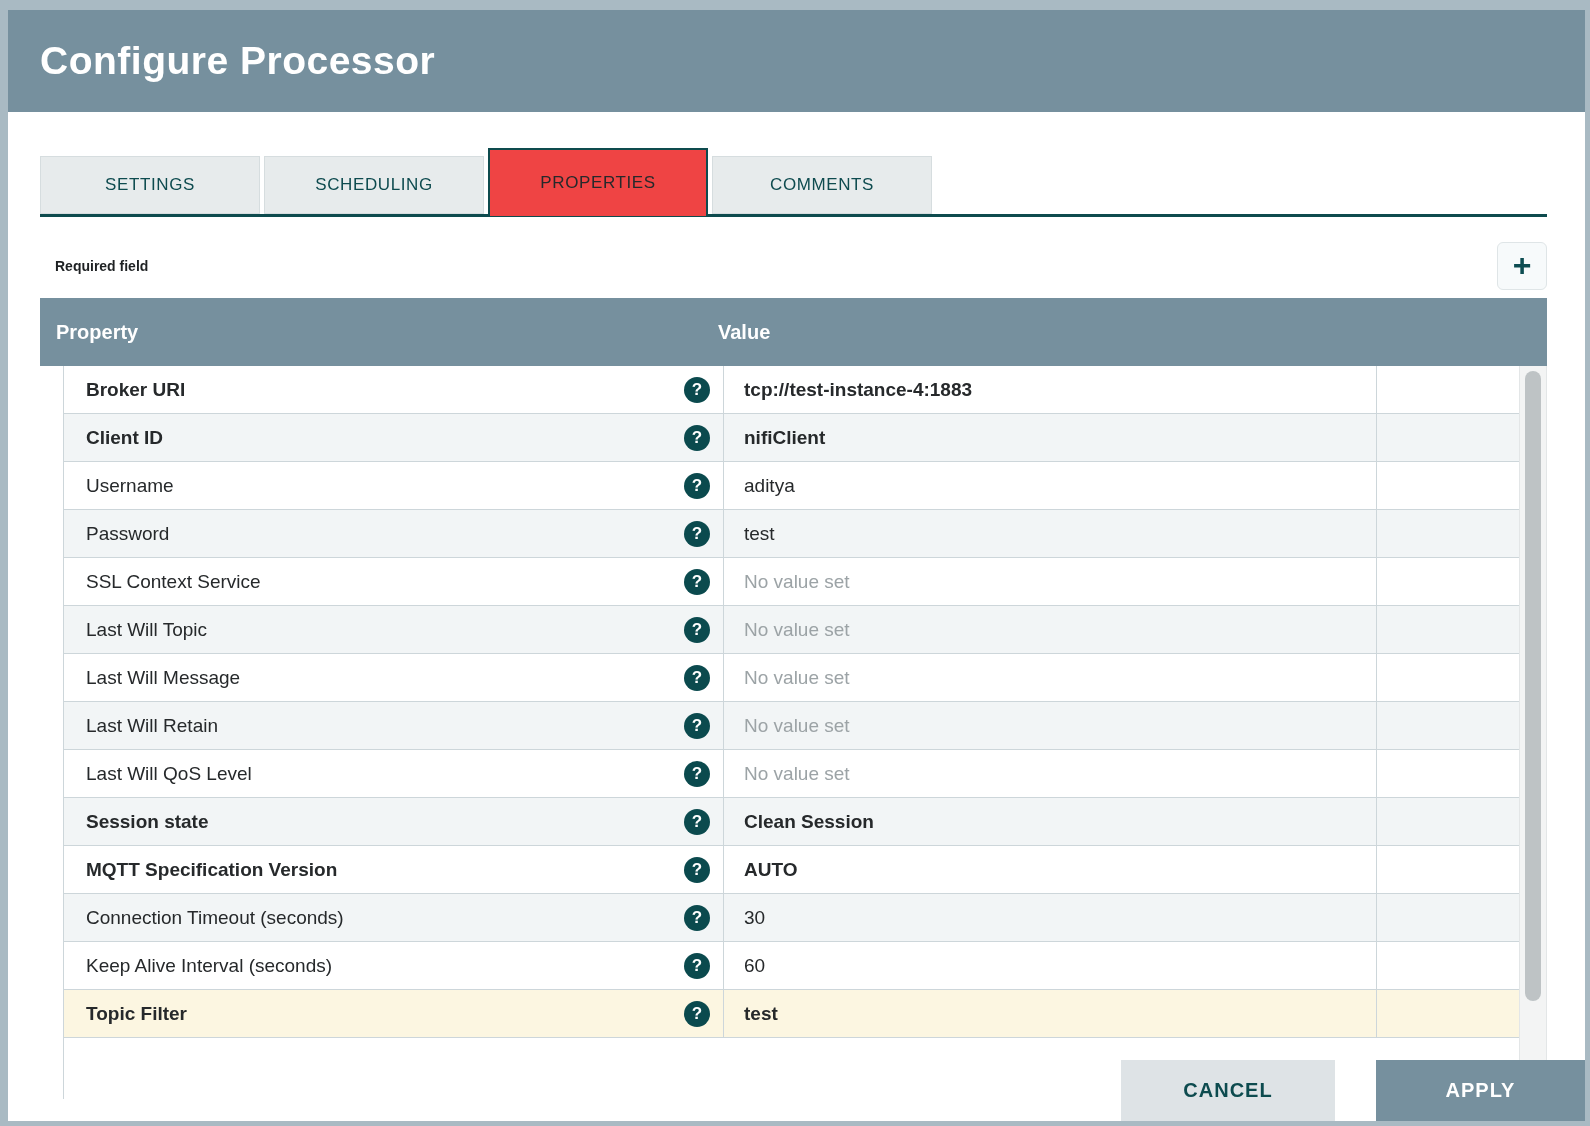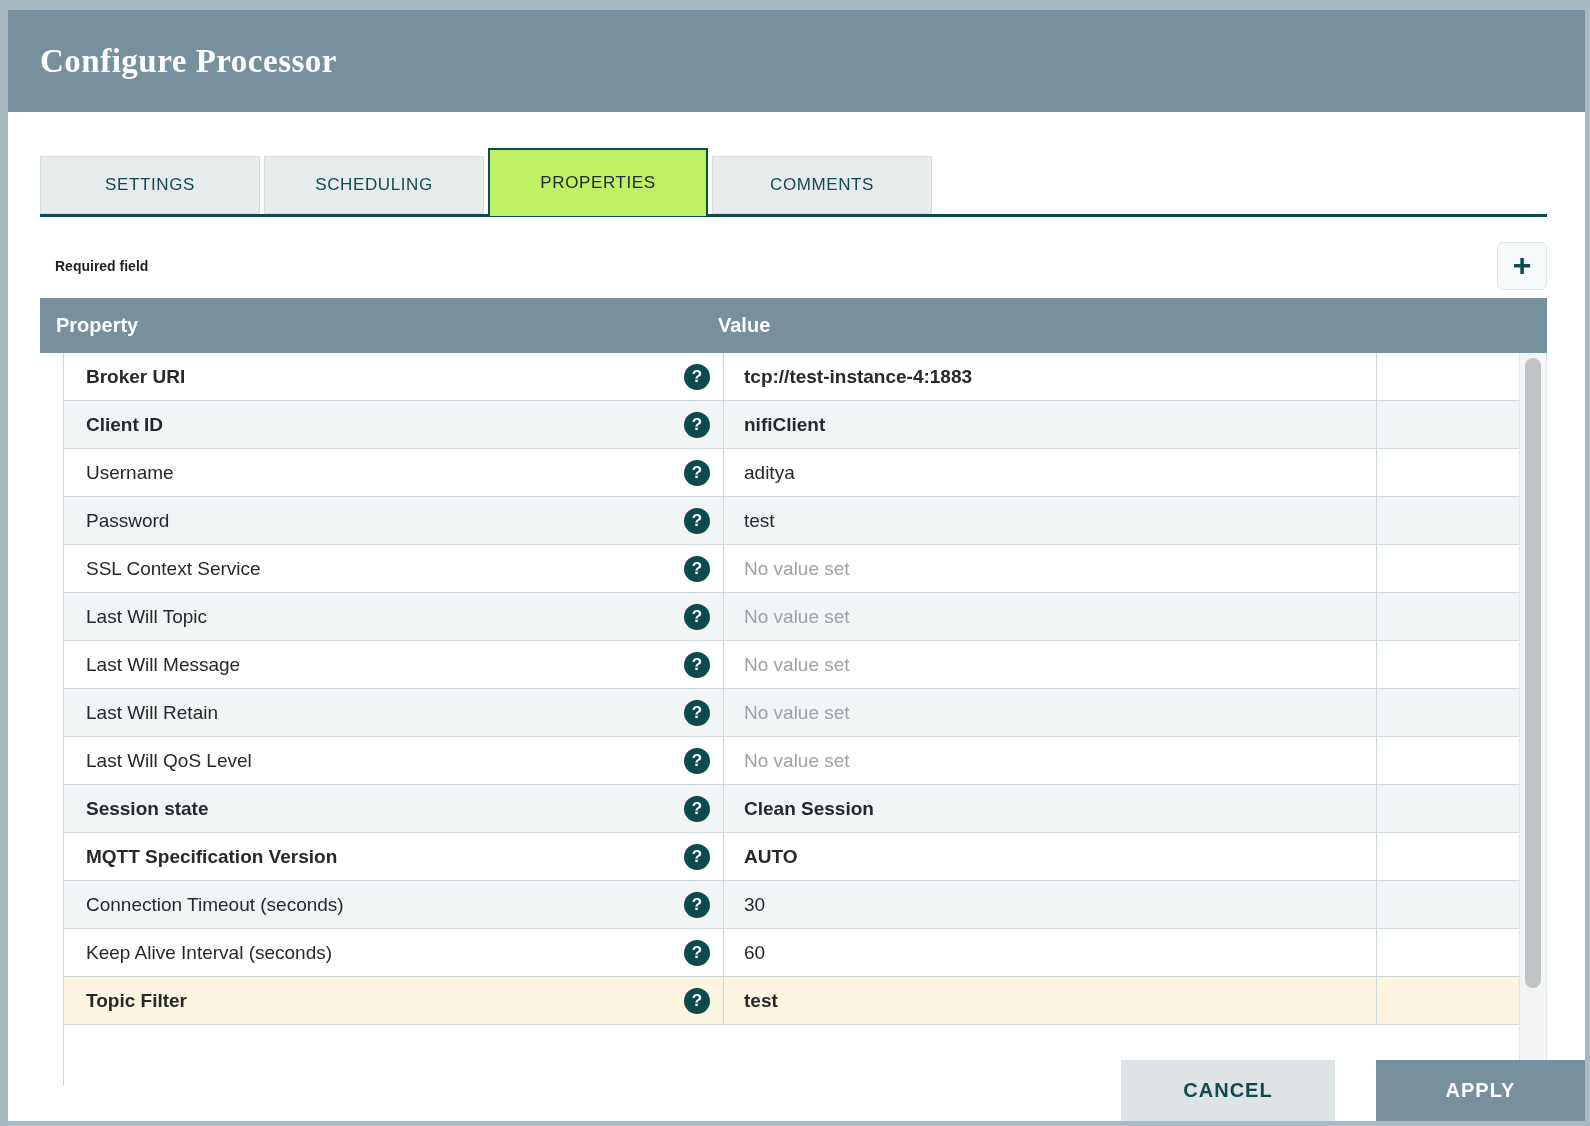"Configure Processor" .dialog-title { font-family: Liberation Serif, serif -> Liberation Sans, sans-serif; font-size: 33px -> 39px }
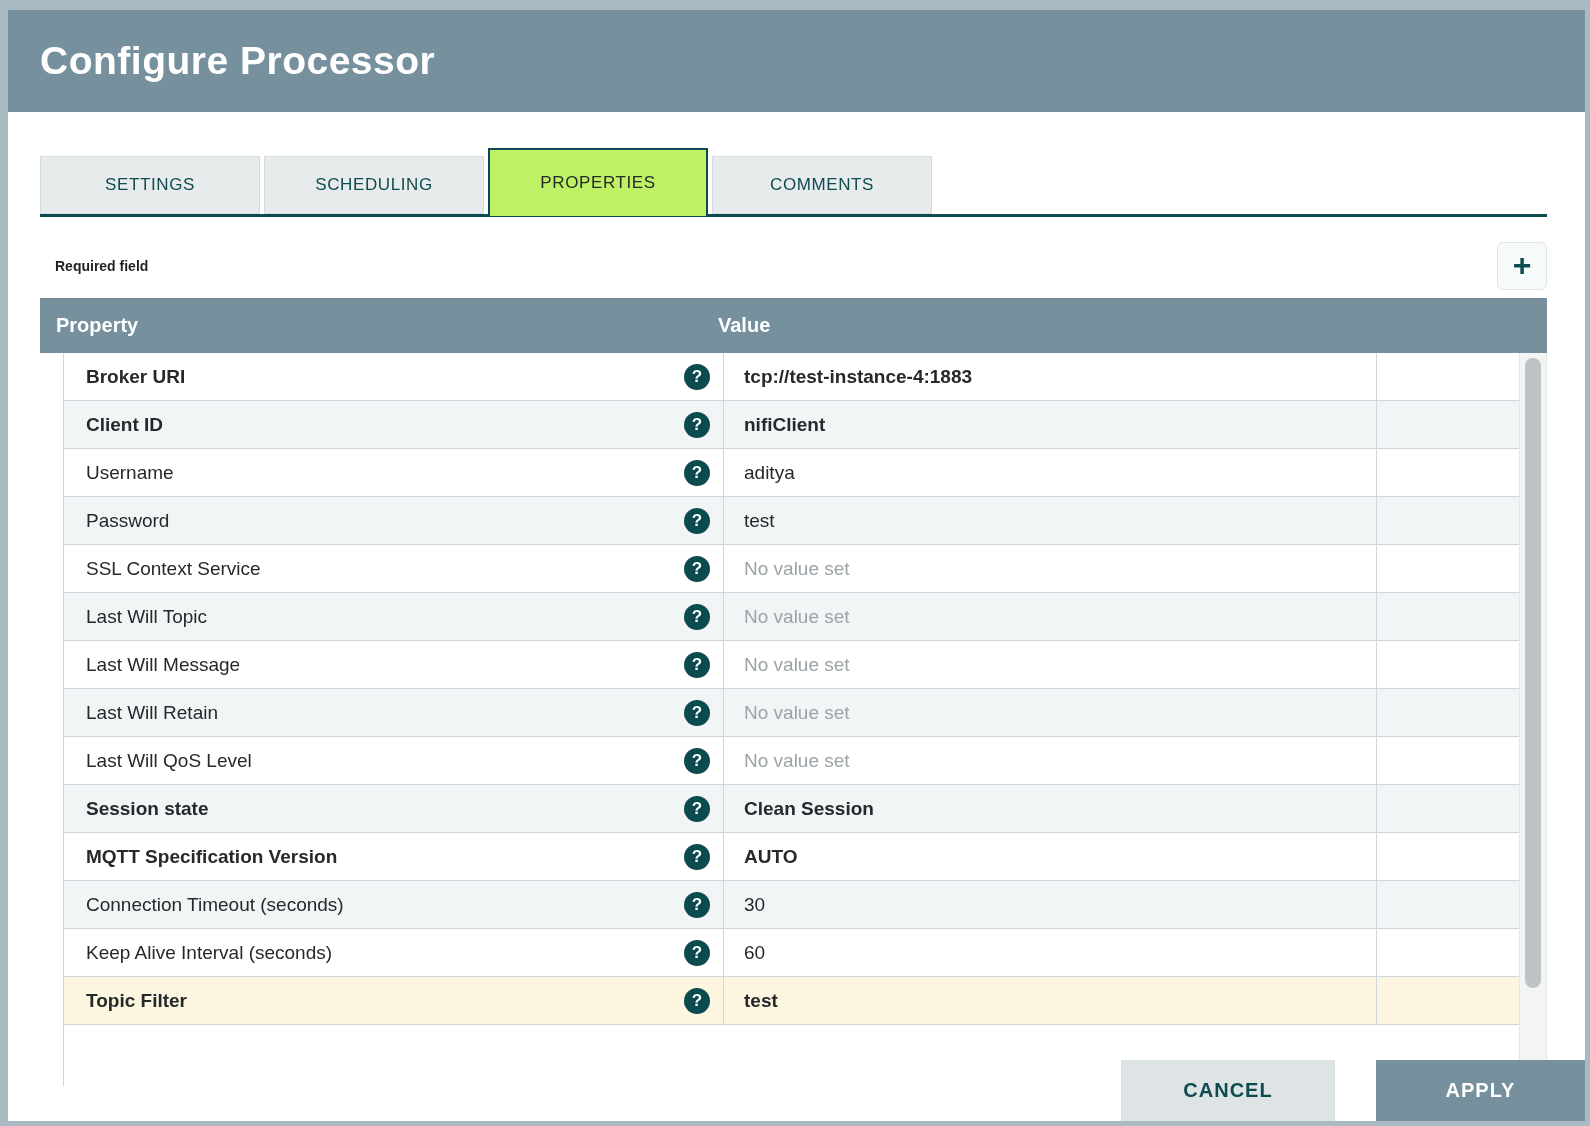"PROPERTIES" .tab.active { background: #bef264 -> #ef4444 }
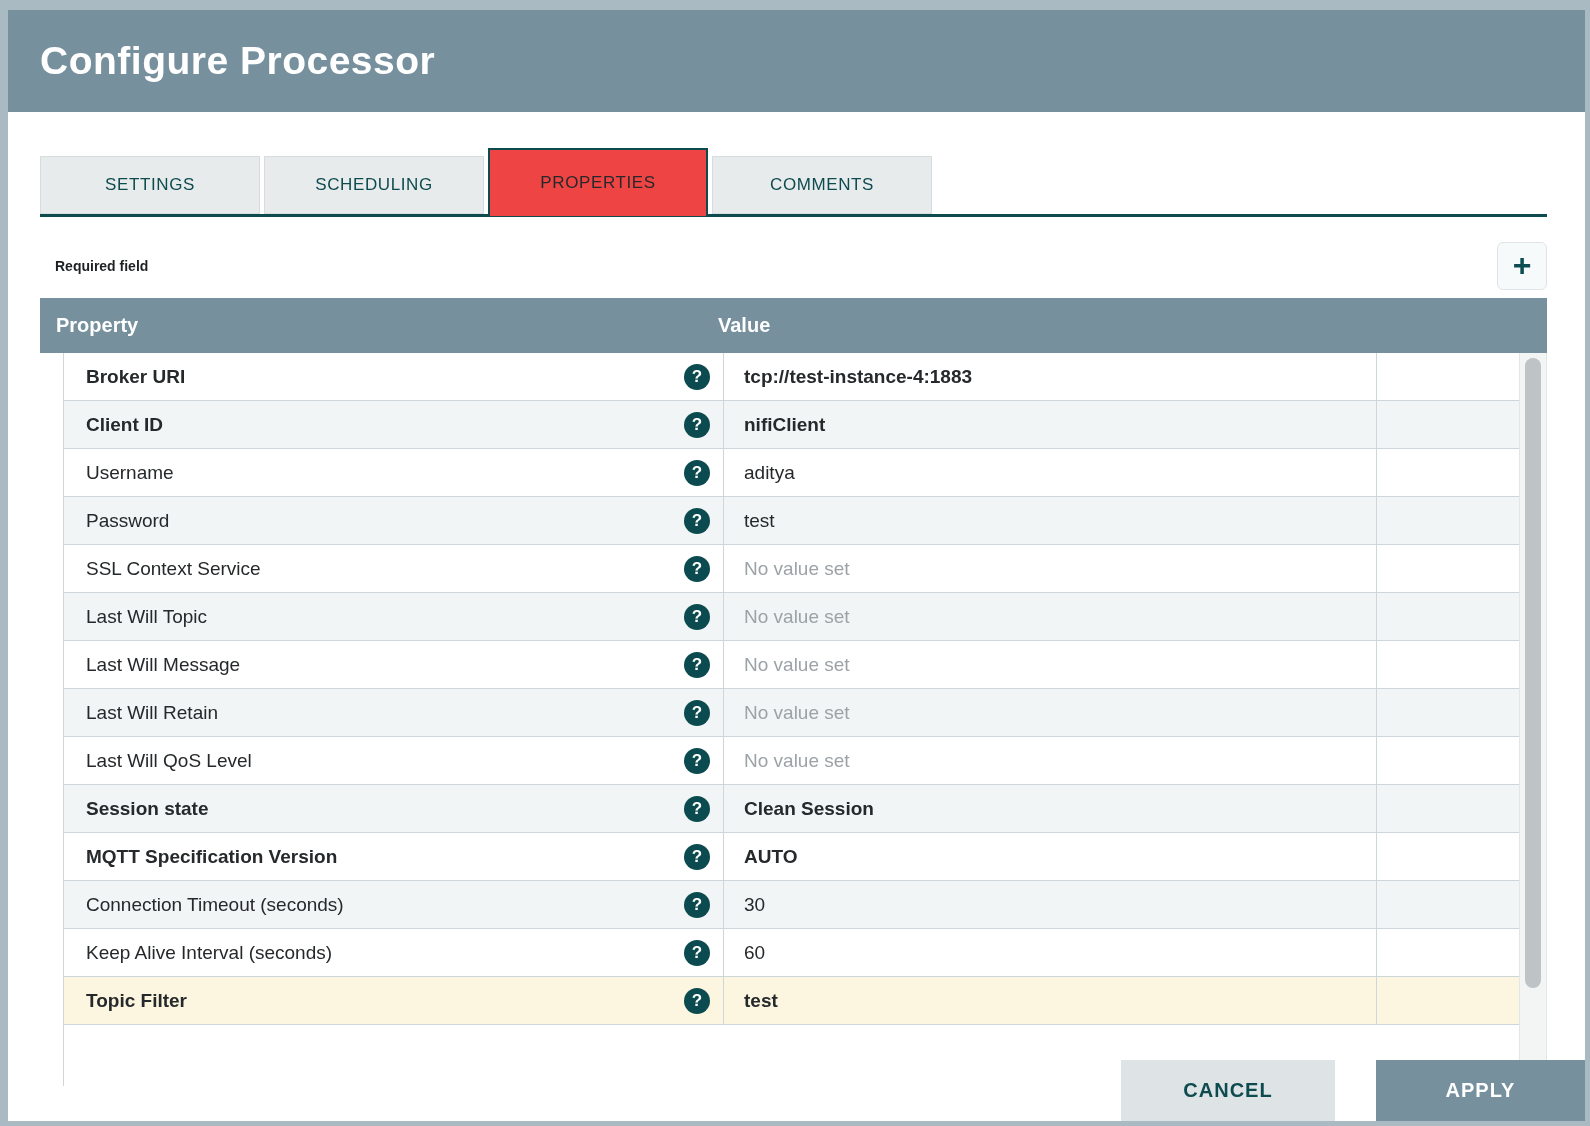"Property" .thead { height: 55px -> 68px }
